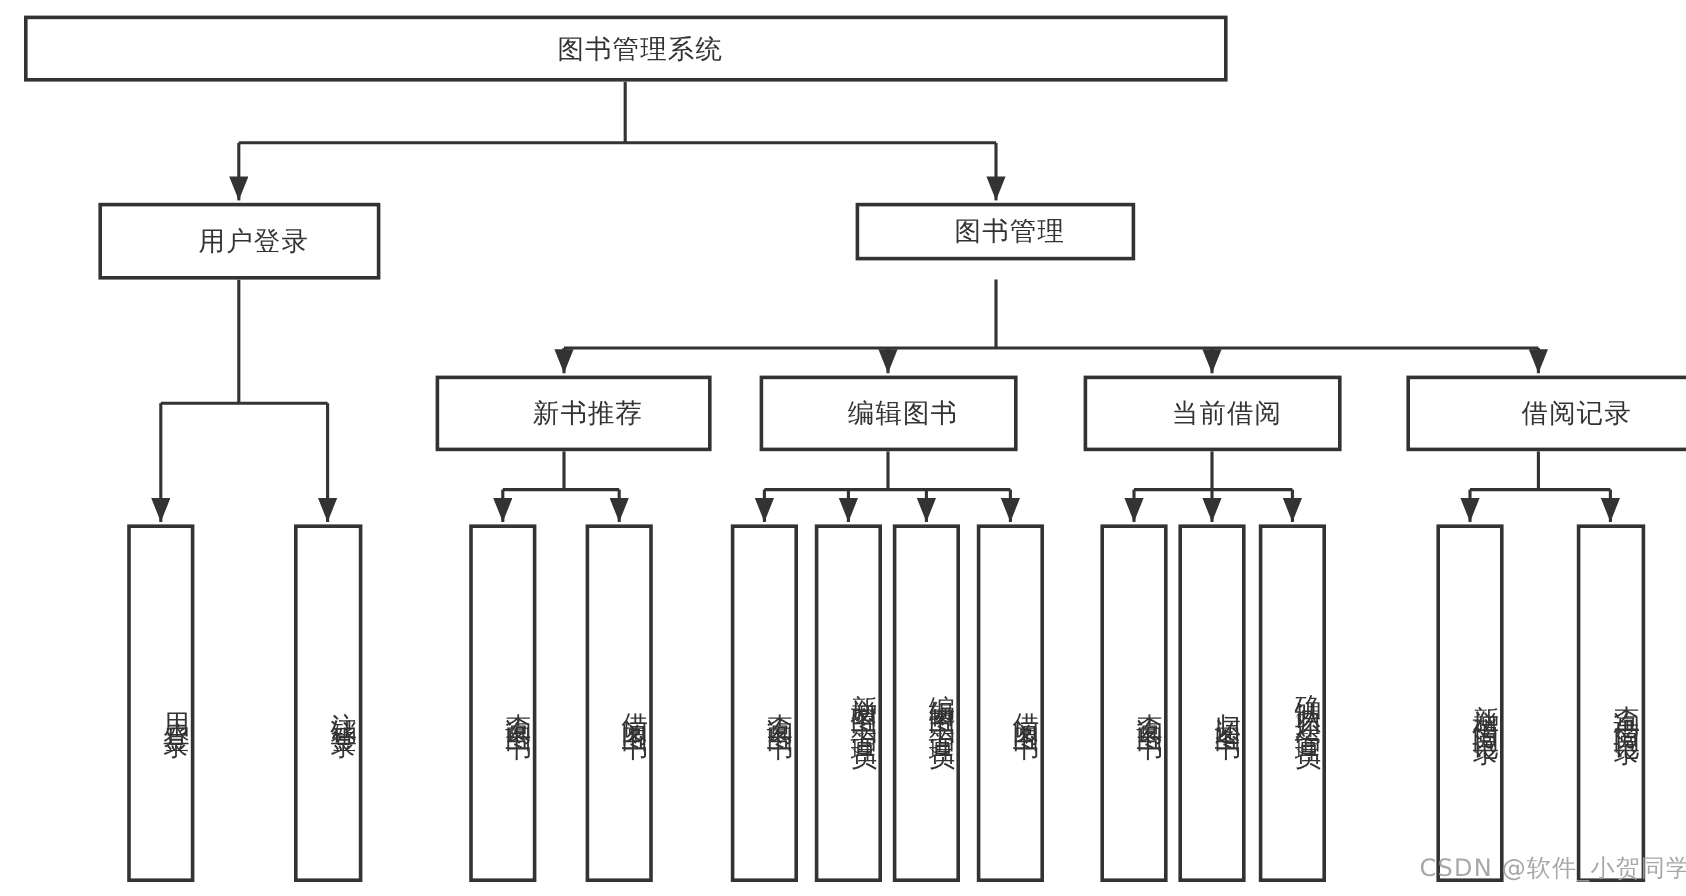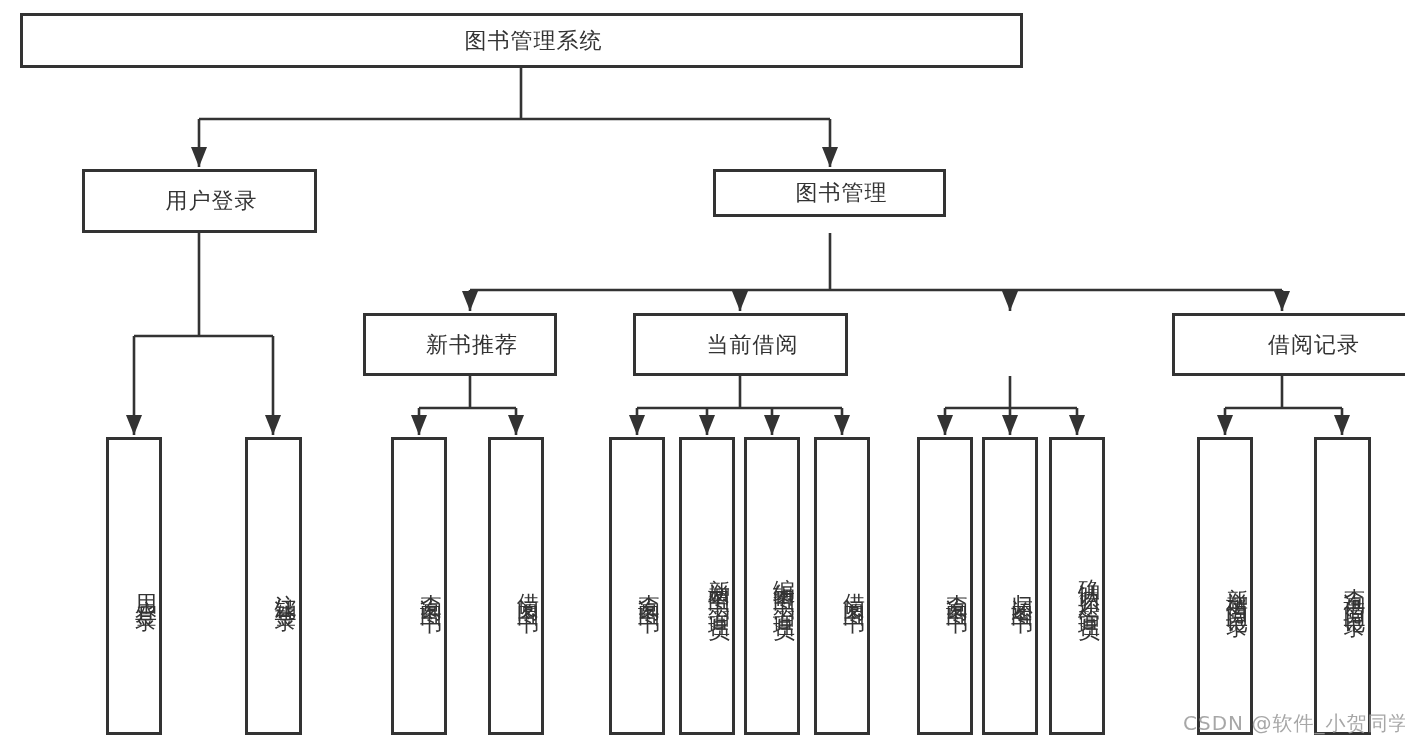"新书推荐" div.box { width: 194px -> 230px }
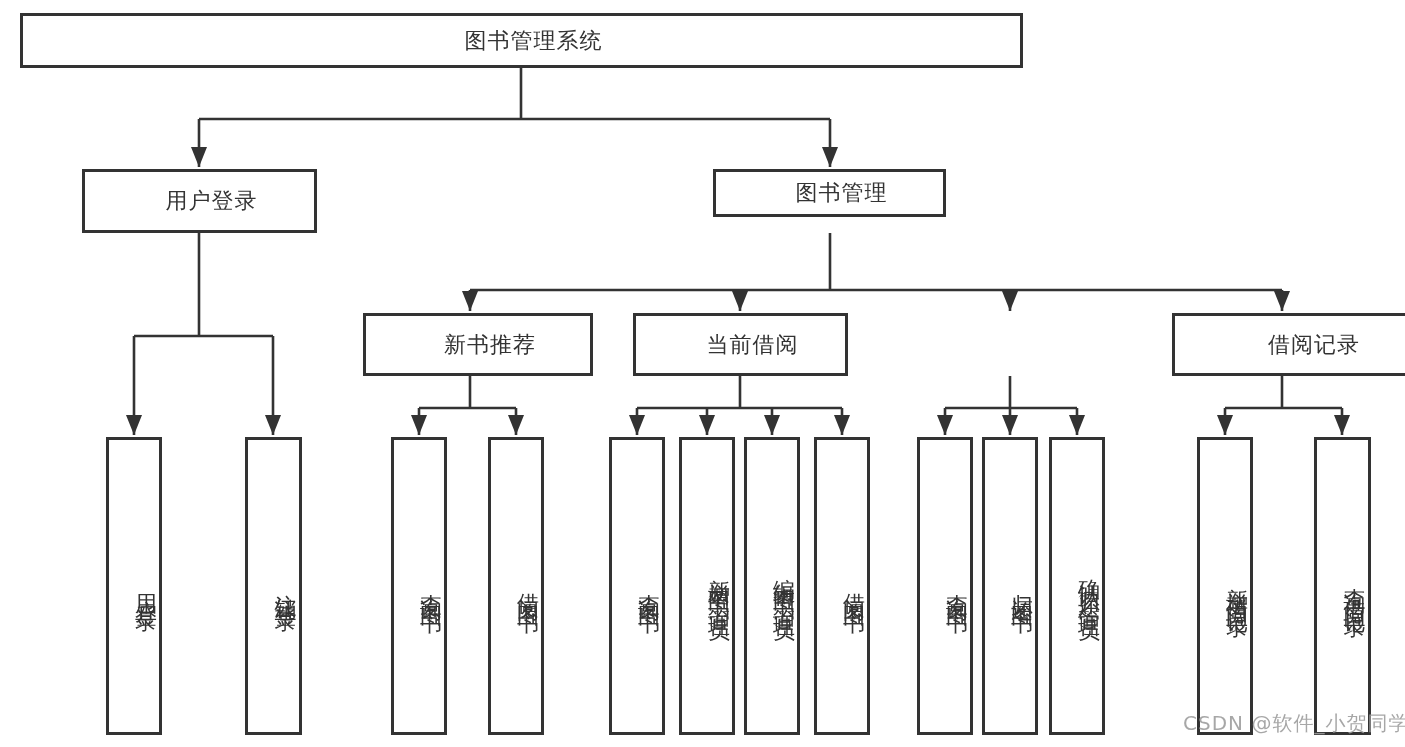"当前借阅" div.box { text: 当前借阅 -> 编辑图书 }
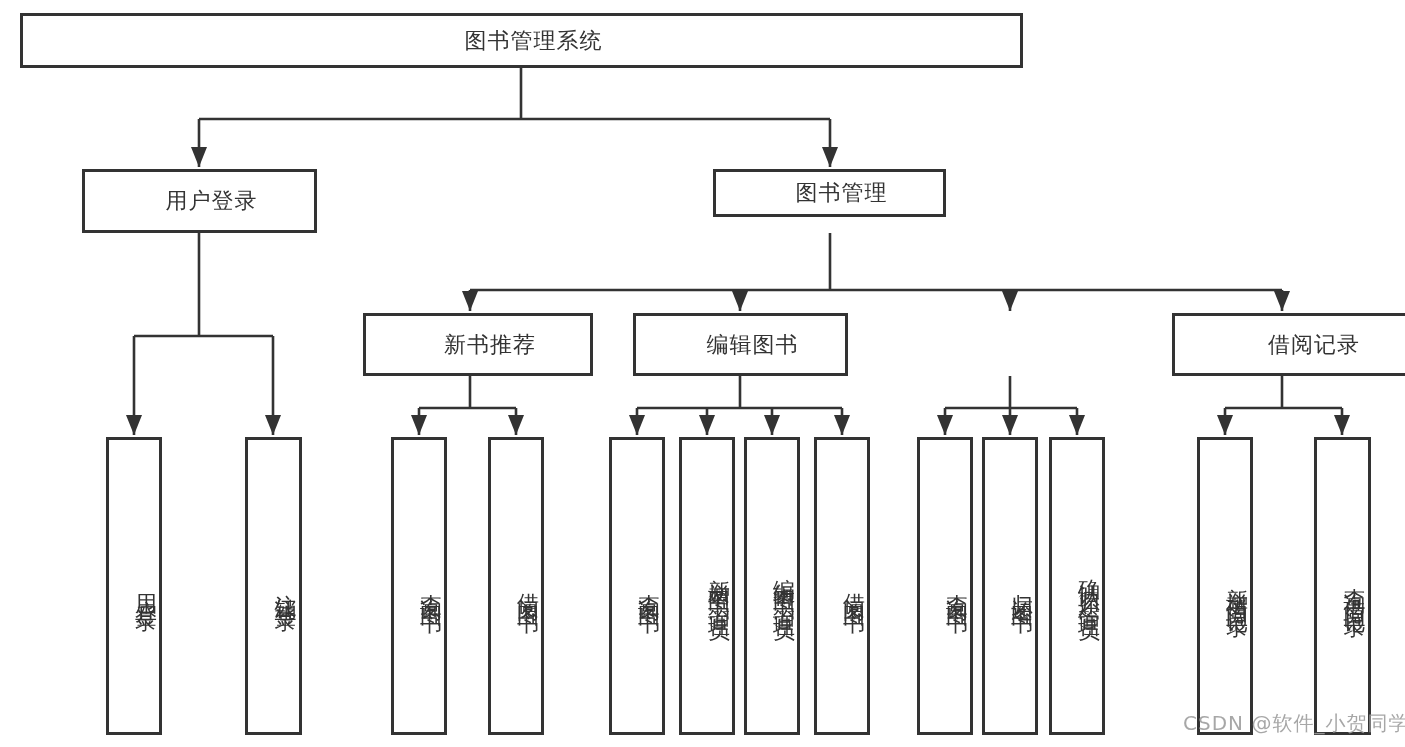"当前借阅" div.box { html: none -> <div>当前借阅</div> }
